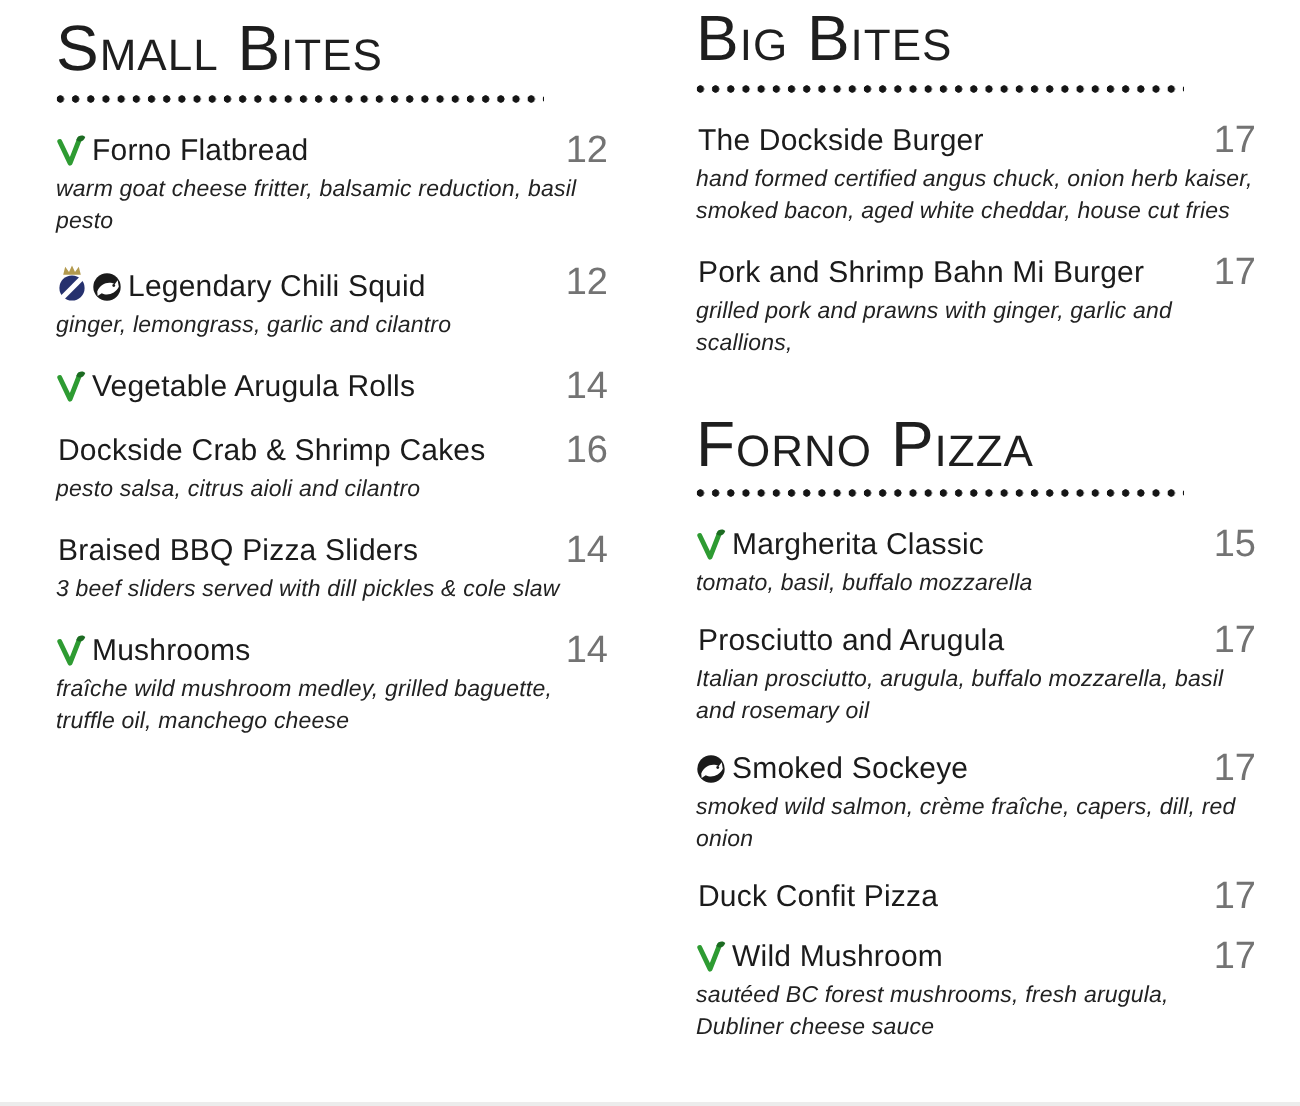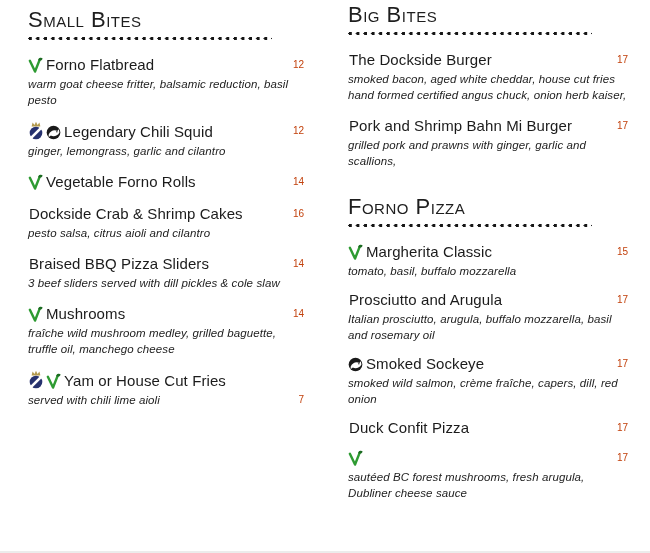"Small Bites" h1.section-title { font-size: 22px -> 32px }
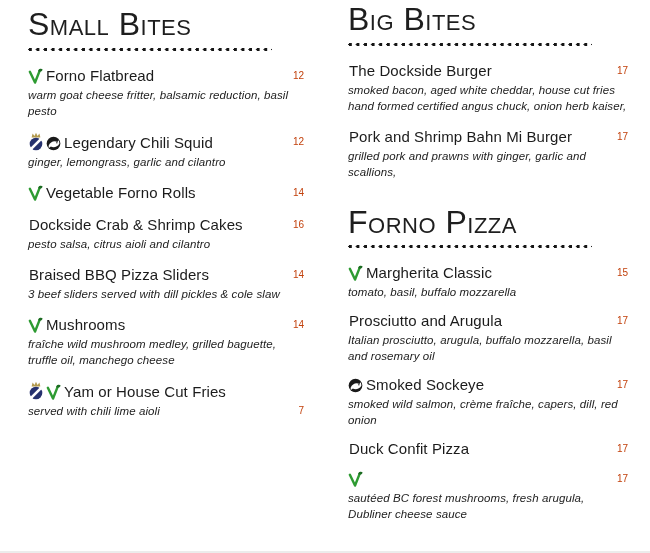"12" .item-price { color: #c2410c -> #737373; font-size: 10px -> 19px }
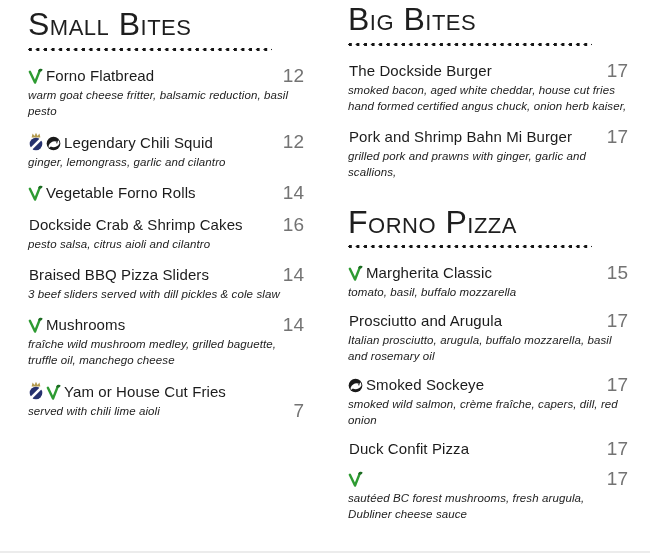"smoked bacon, aged white cheddar," div { order: before "hand formed certified angus chuck," -> after "hand formed certified angus chuck," }
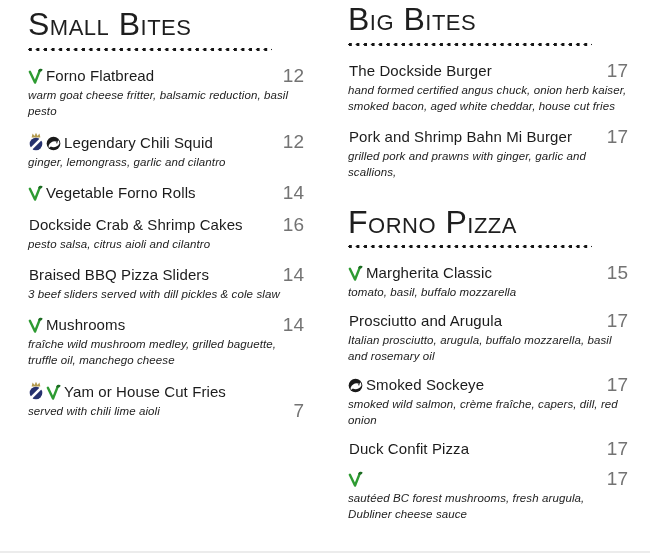"Vegetable Forno Rolls" span.item-name { text: Forno -> Arugula }
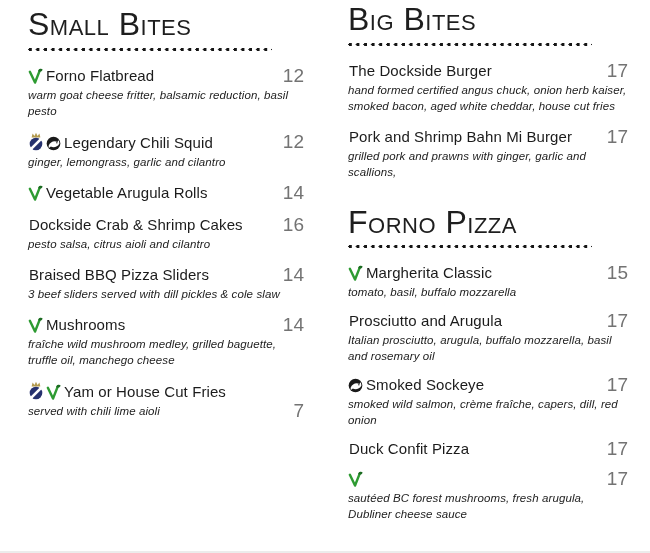"Yam or House Cut Fries" div.item { html: <div> <div> <span><svg> <path></path> <circle></circle> <rect></rect> </svg><svg> <path></path> <path></path> </svg></span><span>Yam or House Cut Fries</span> <span>7</span> </div> <div> <div>served with chili lime aioli</div> </div> </div> -> none }
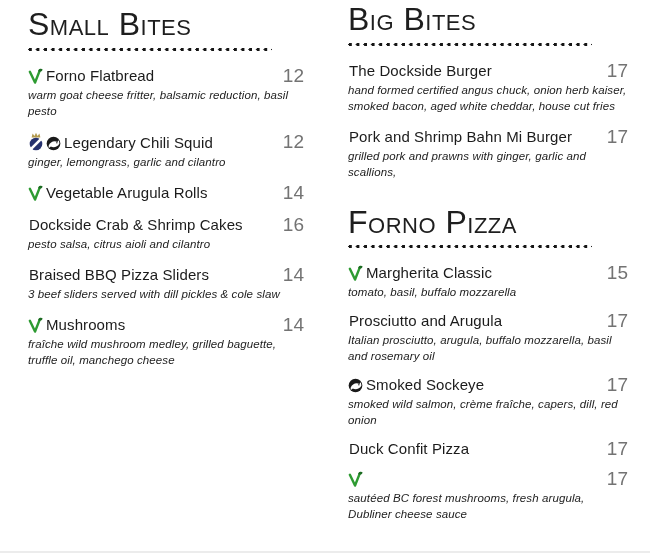"Wild Mushroom" span.item-name { html: none -> <span>Wild Mushroom</span> }
